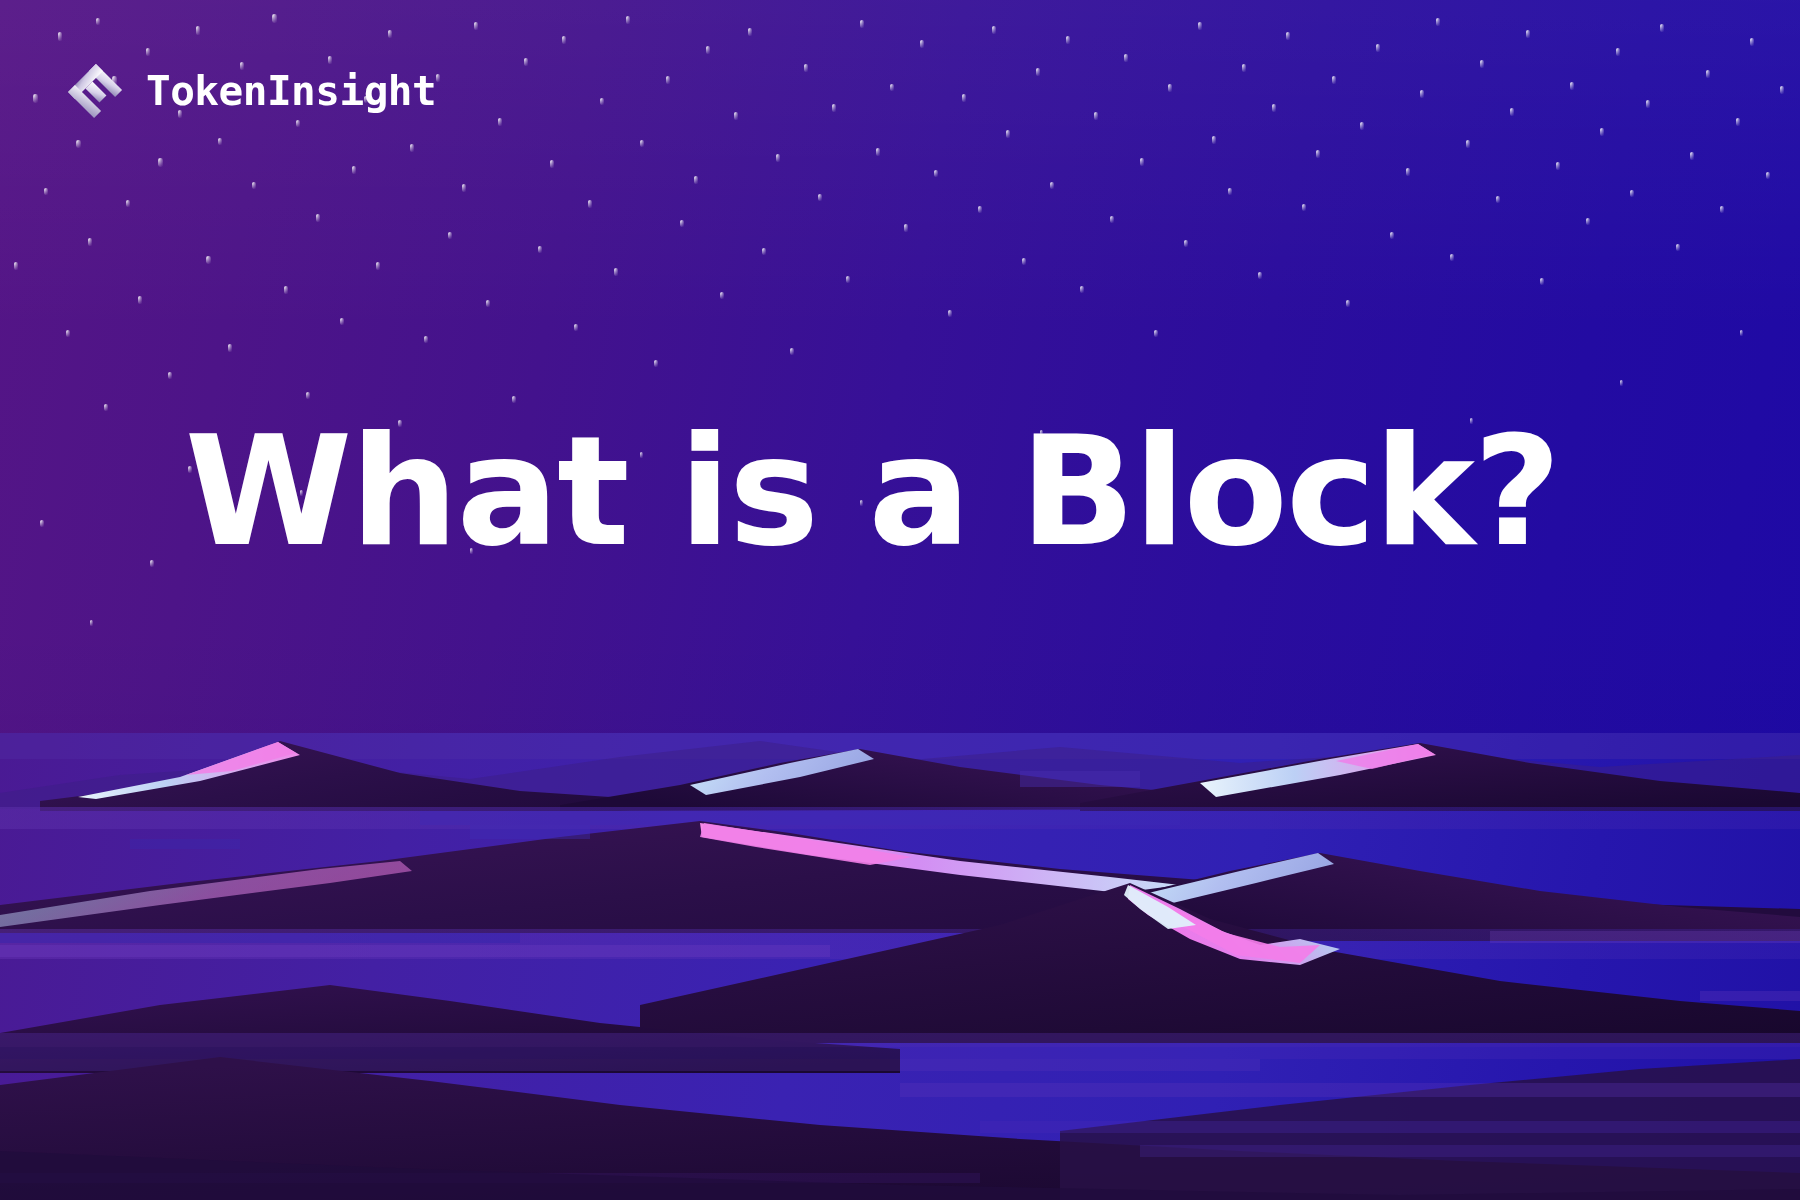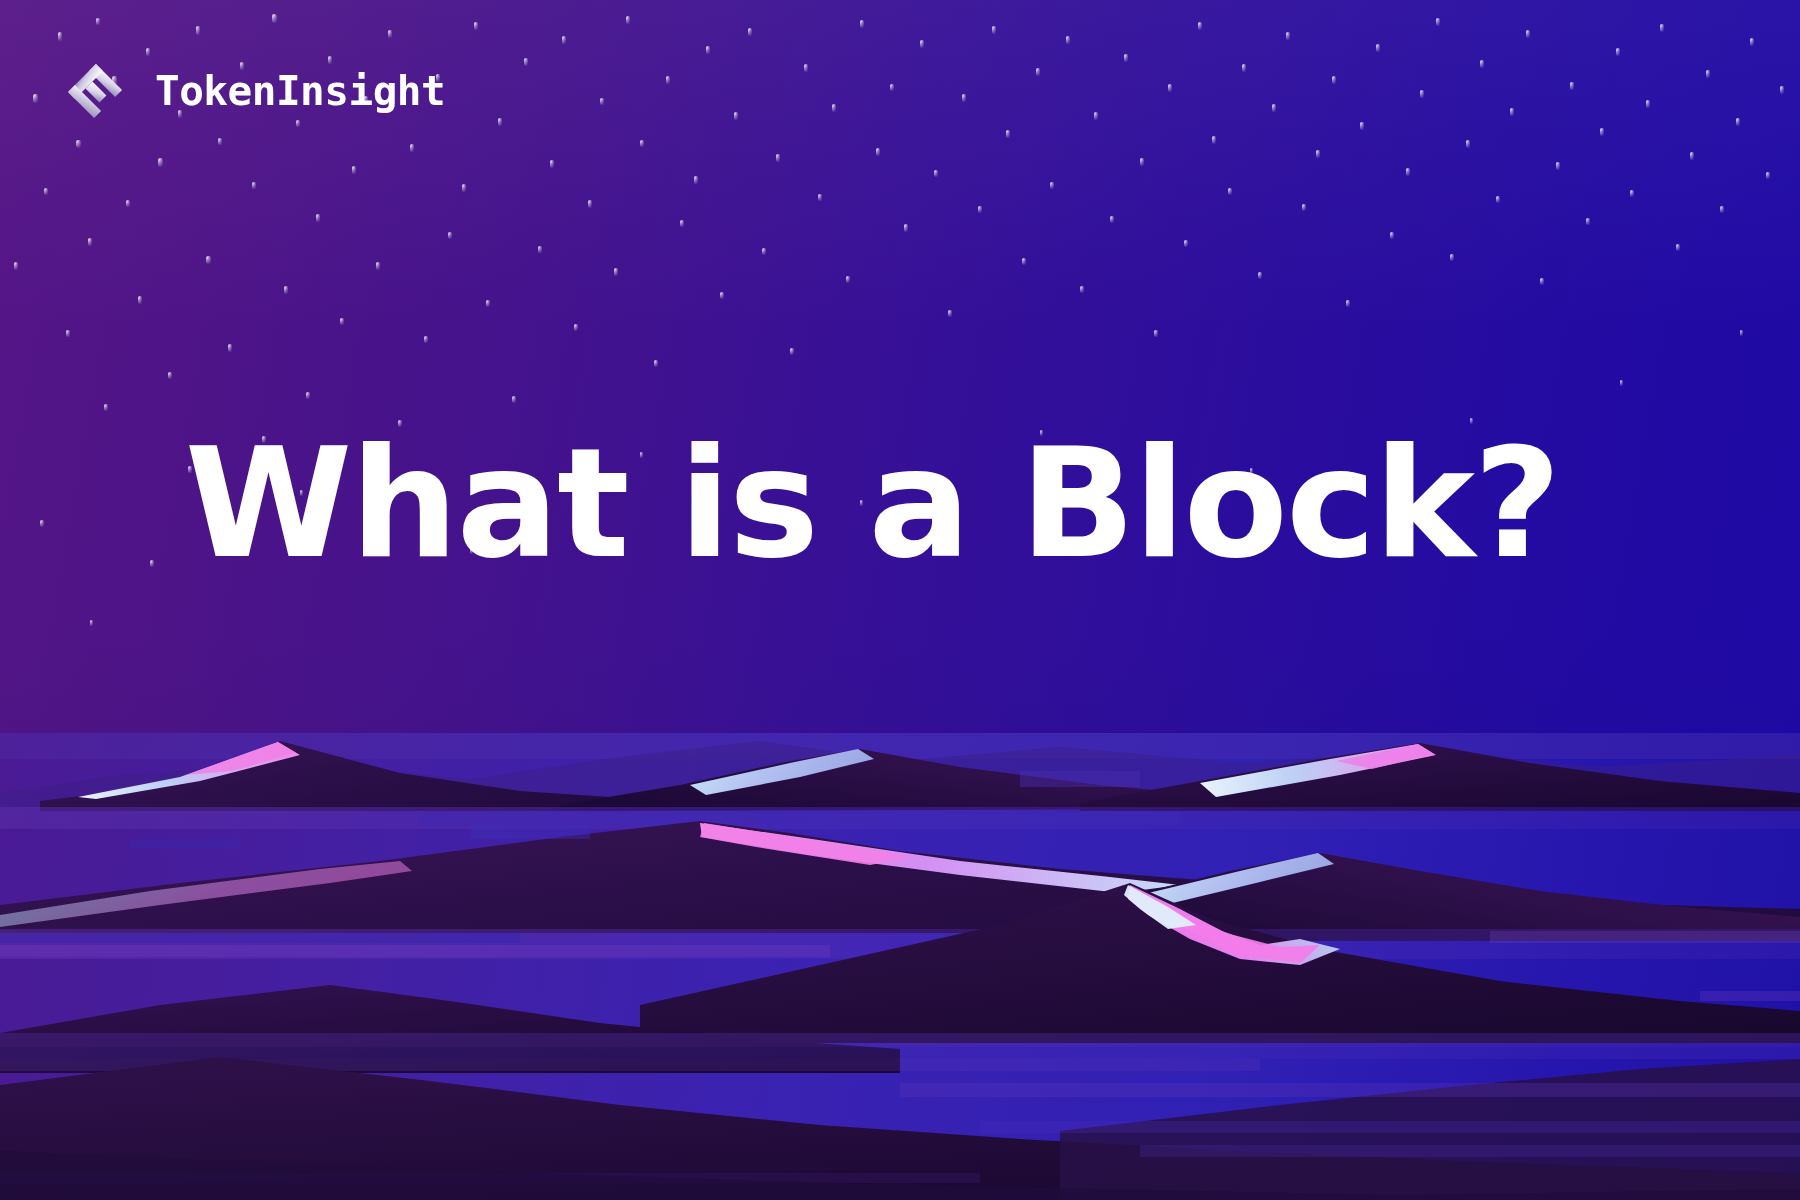"TokenInsight" .logo { gap: 27px -> 18px }
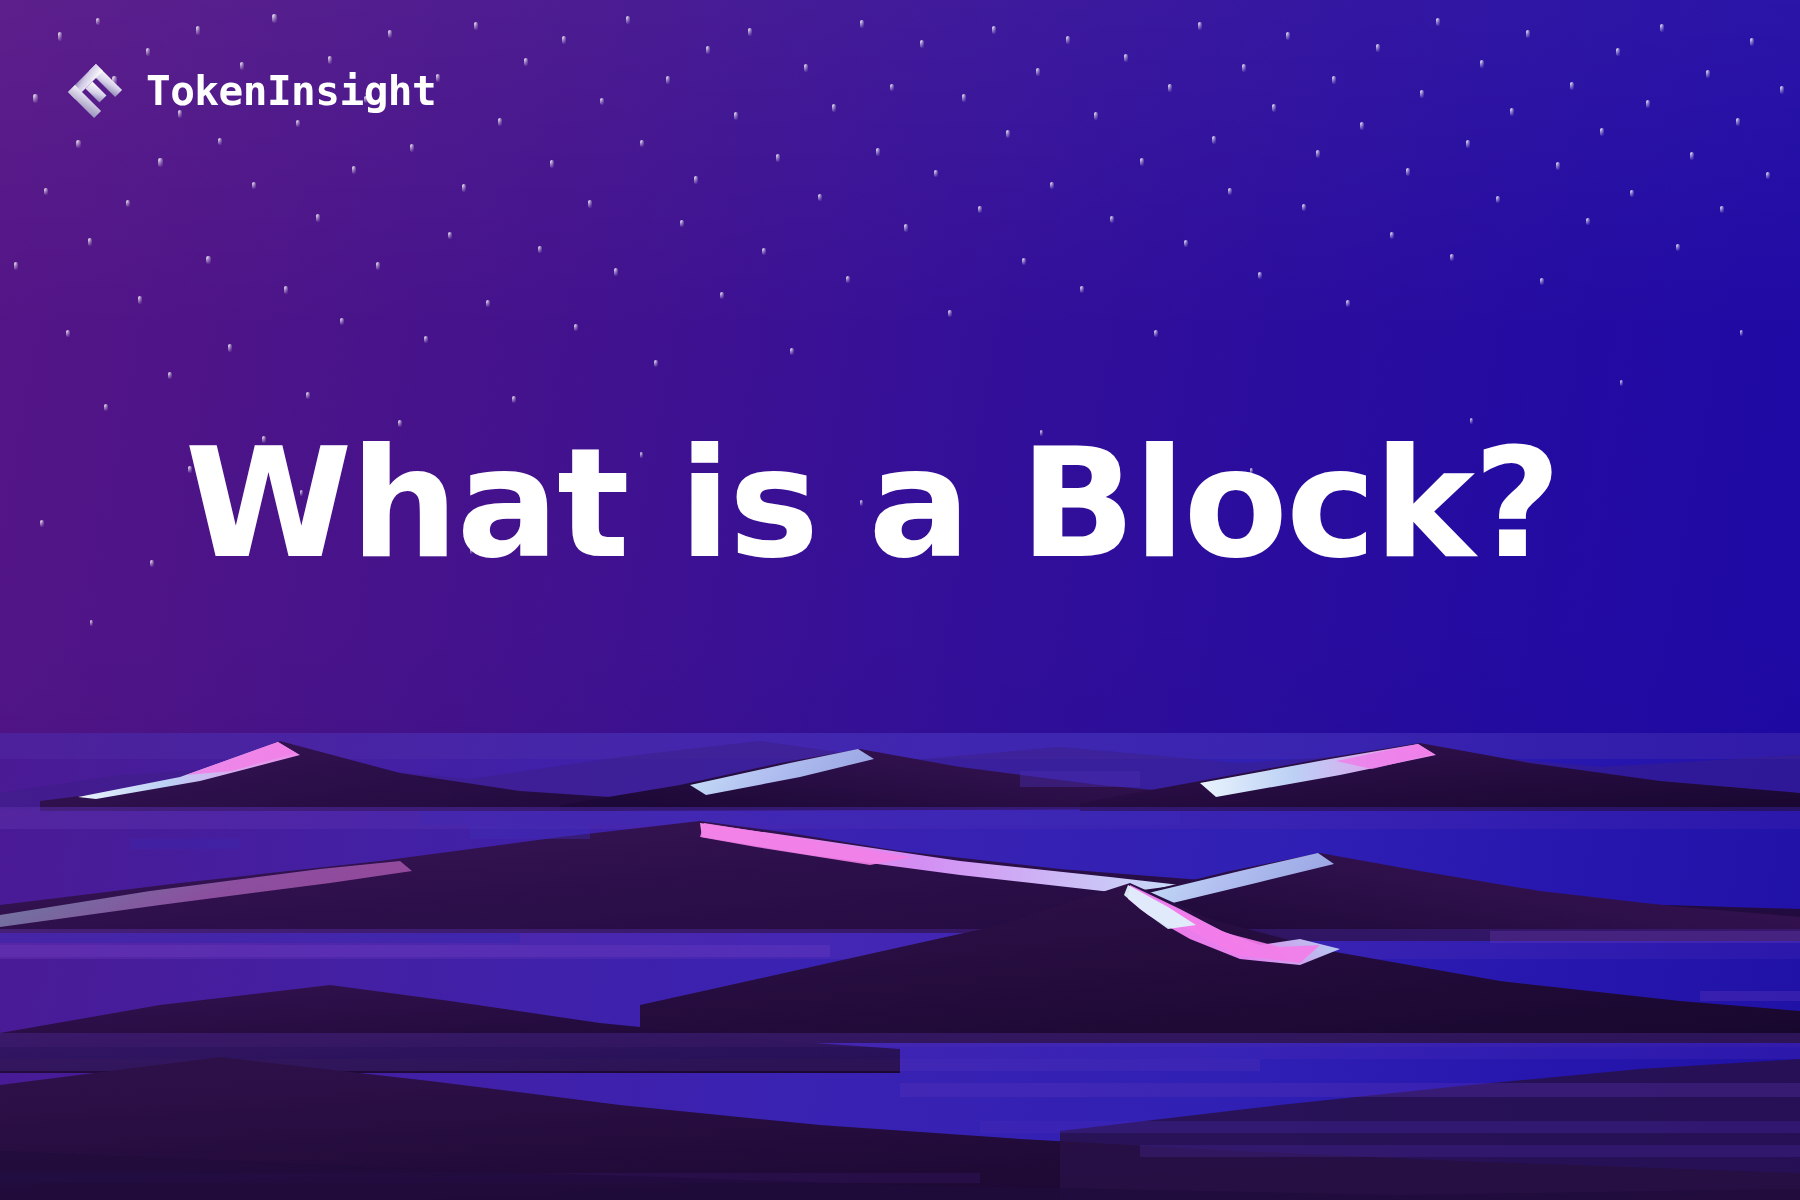"What is a Block?" .headline { top: 426px -> 414px }
